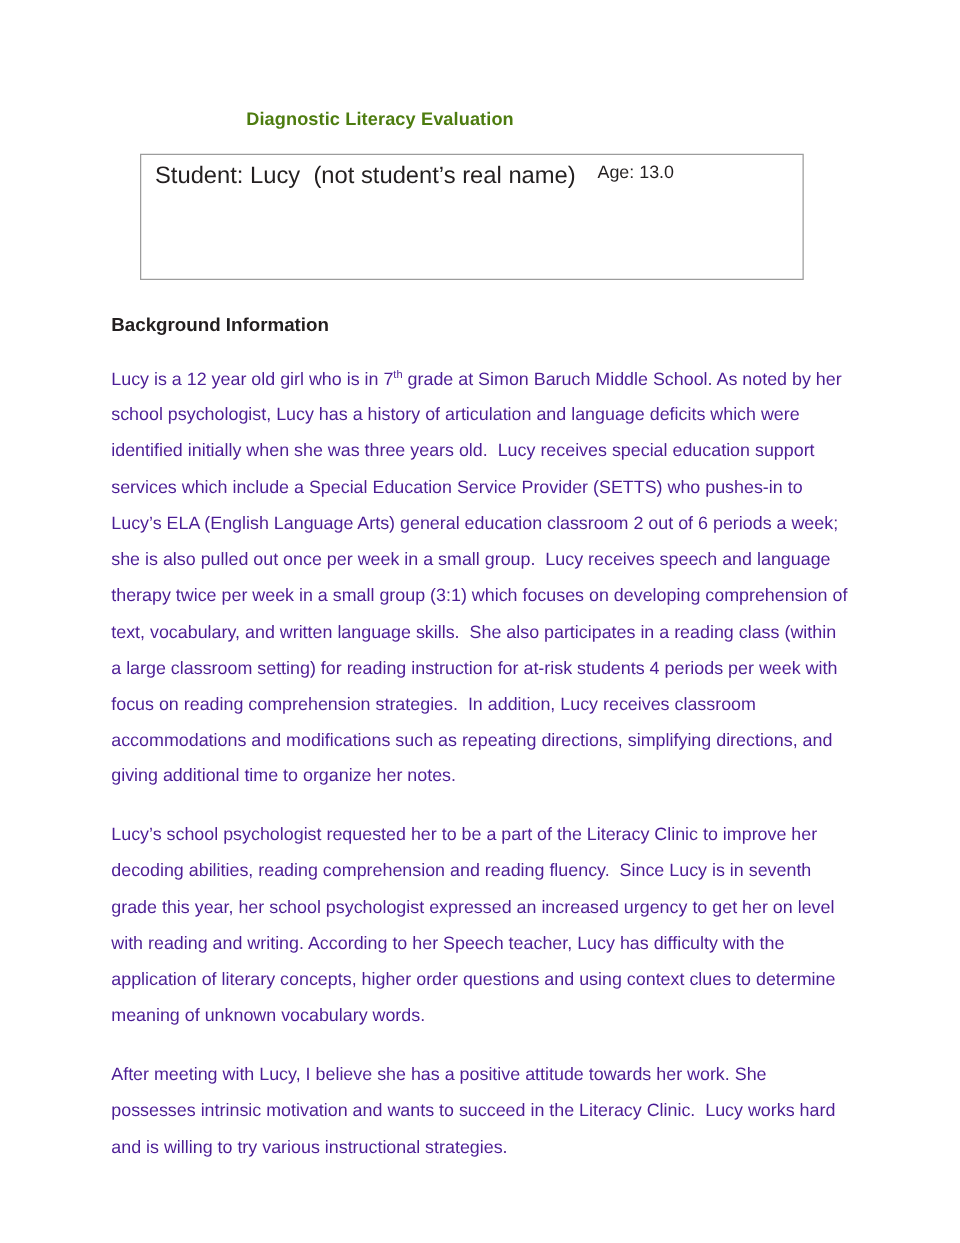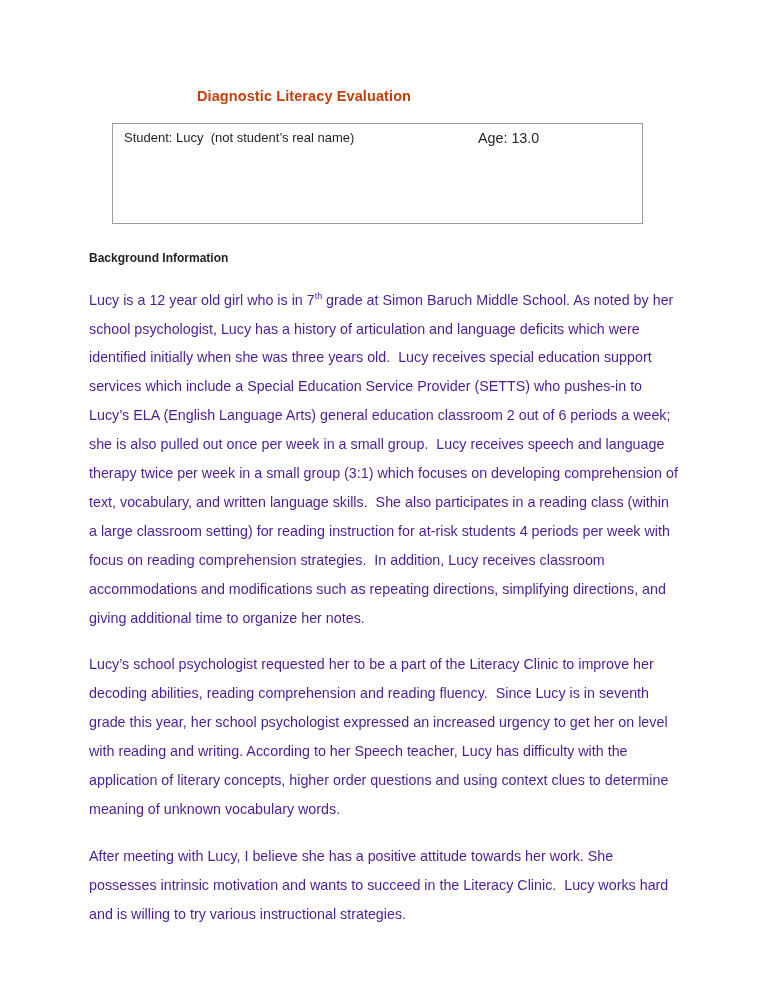"Diagnostic Literacy Evaluation" .doc-title { color: #c2410c -> #4d7c0f }
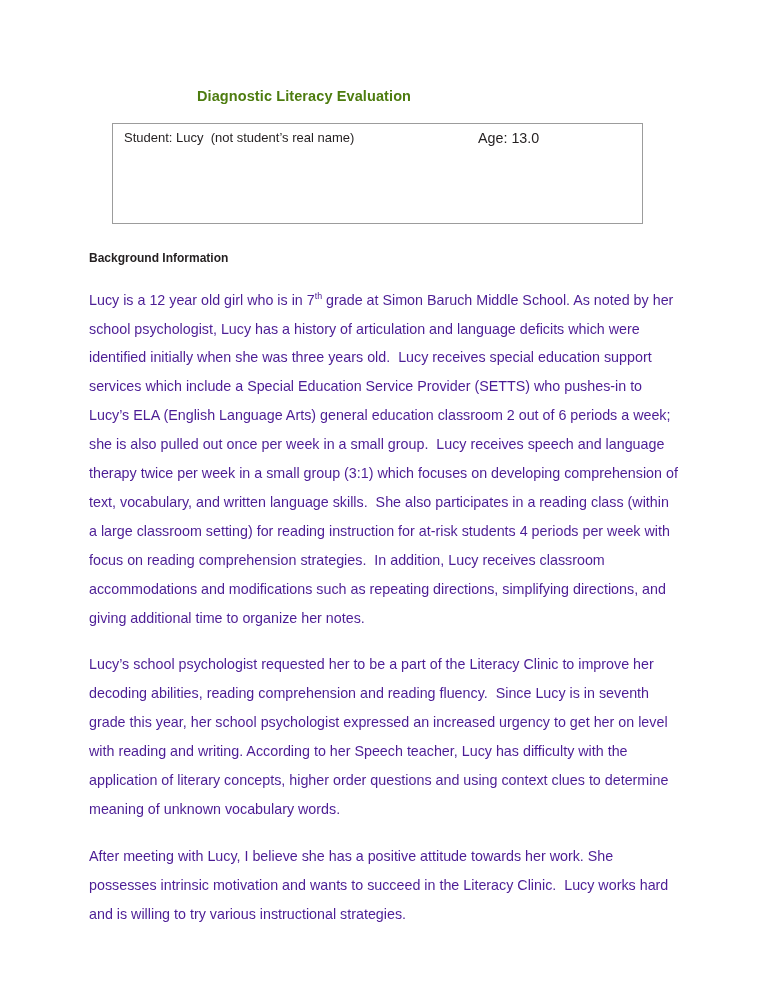"Student: Lucy (not student’s real" .info-student { font-size: 13px -> 19px }
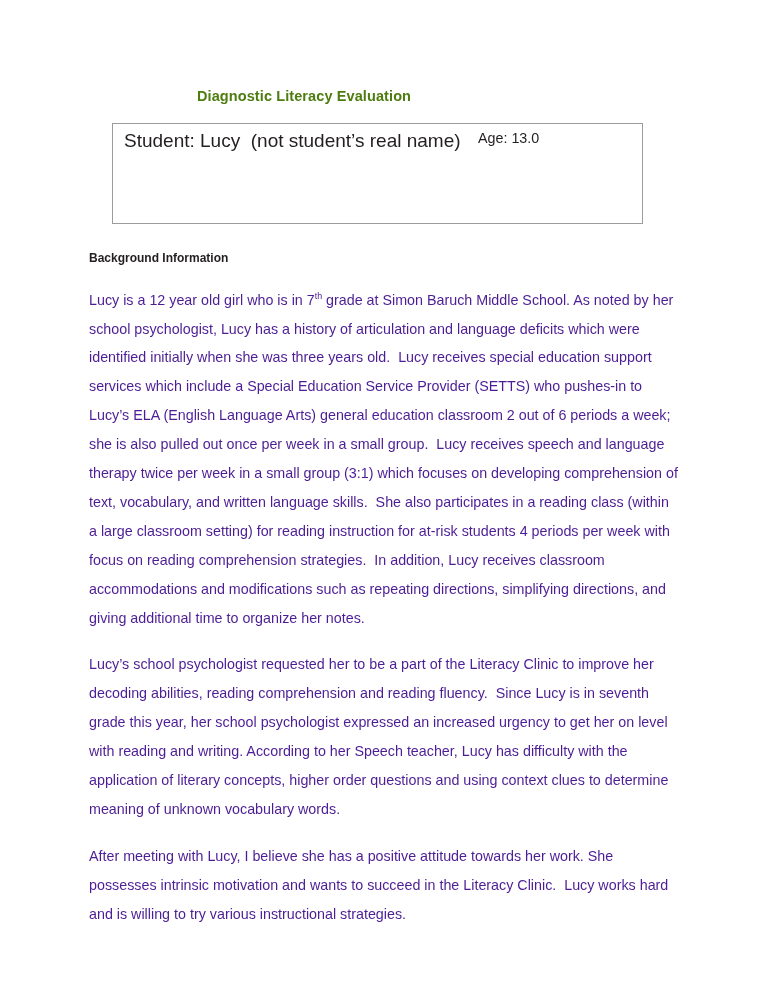"Background Information" .section-heading { font-size: 12px -> 15px }
